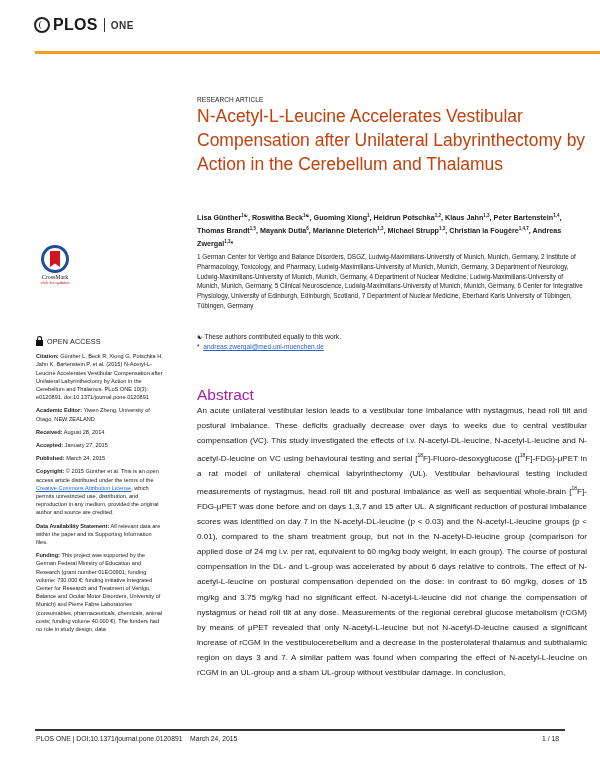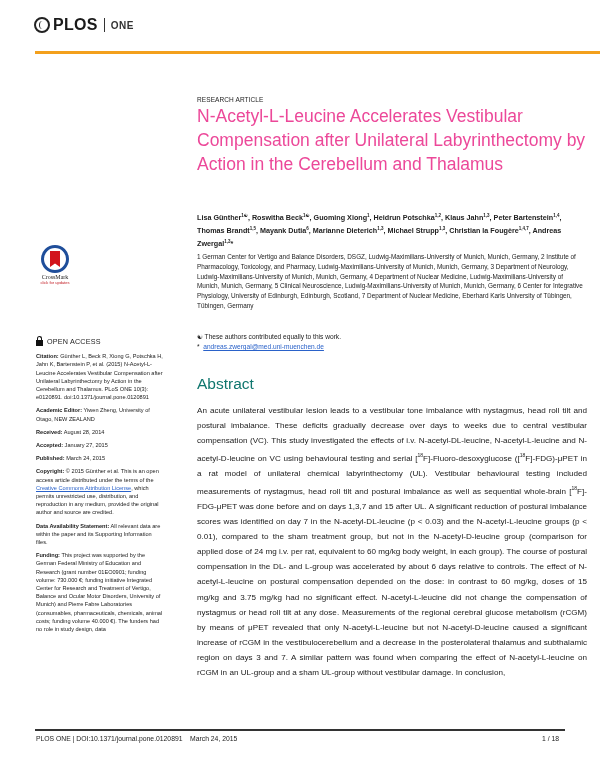"N-Acetyl-L-Leucine Accelerates" .title { color: #ec4899 -> #c2410c }
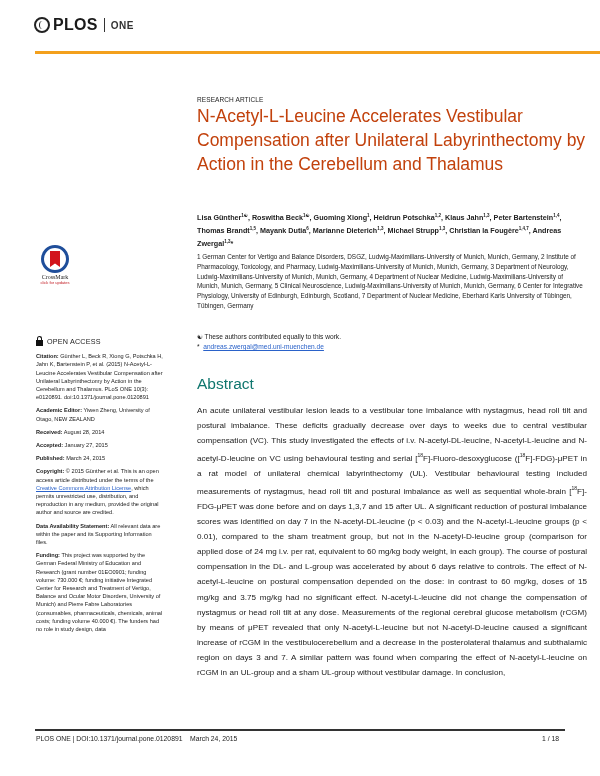"Abstract" .abs-head { color: #0f766e -> #a21caf; top: 375px -> 386px }
